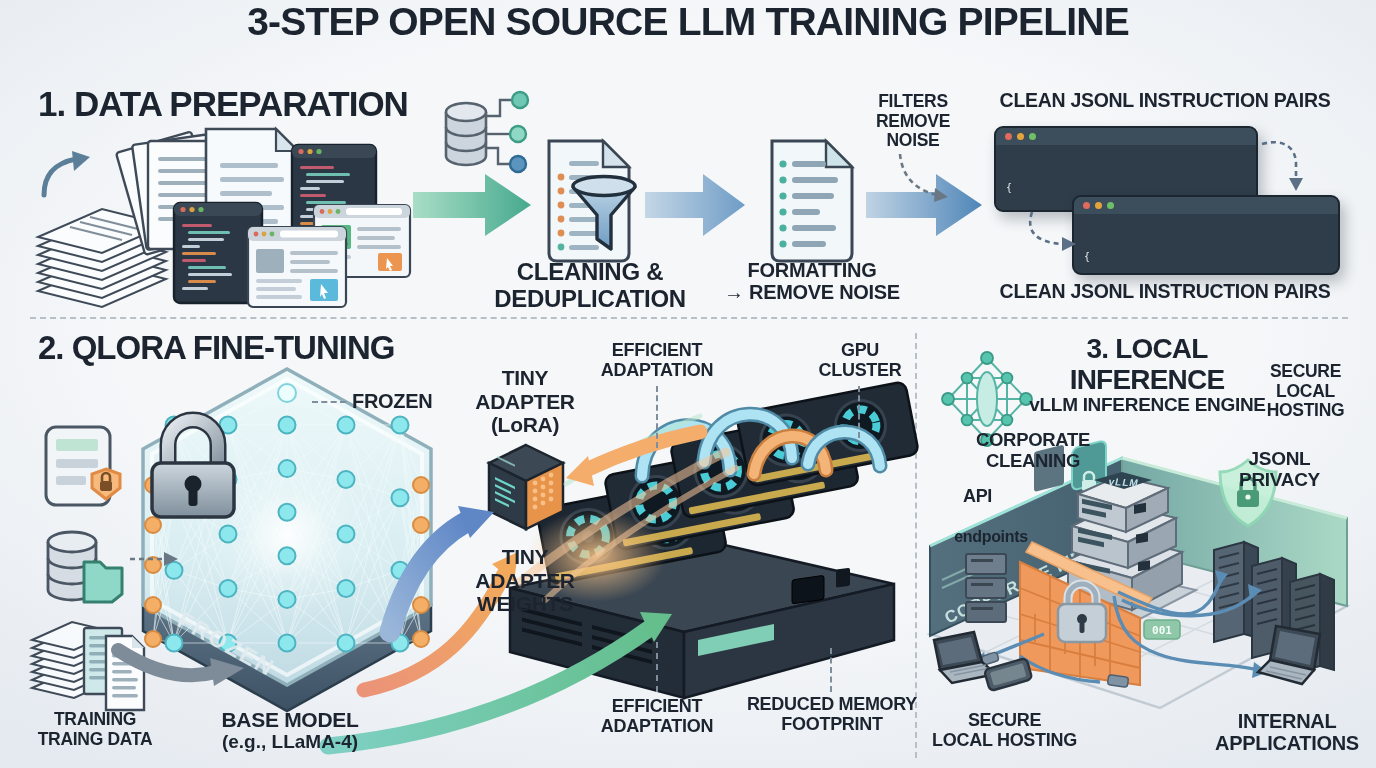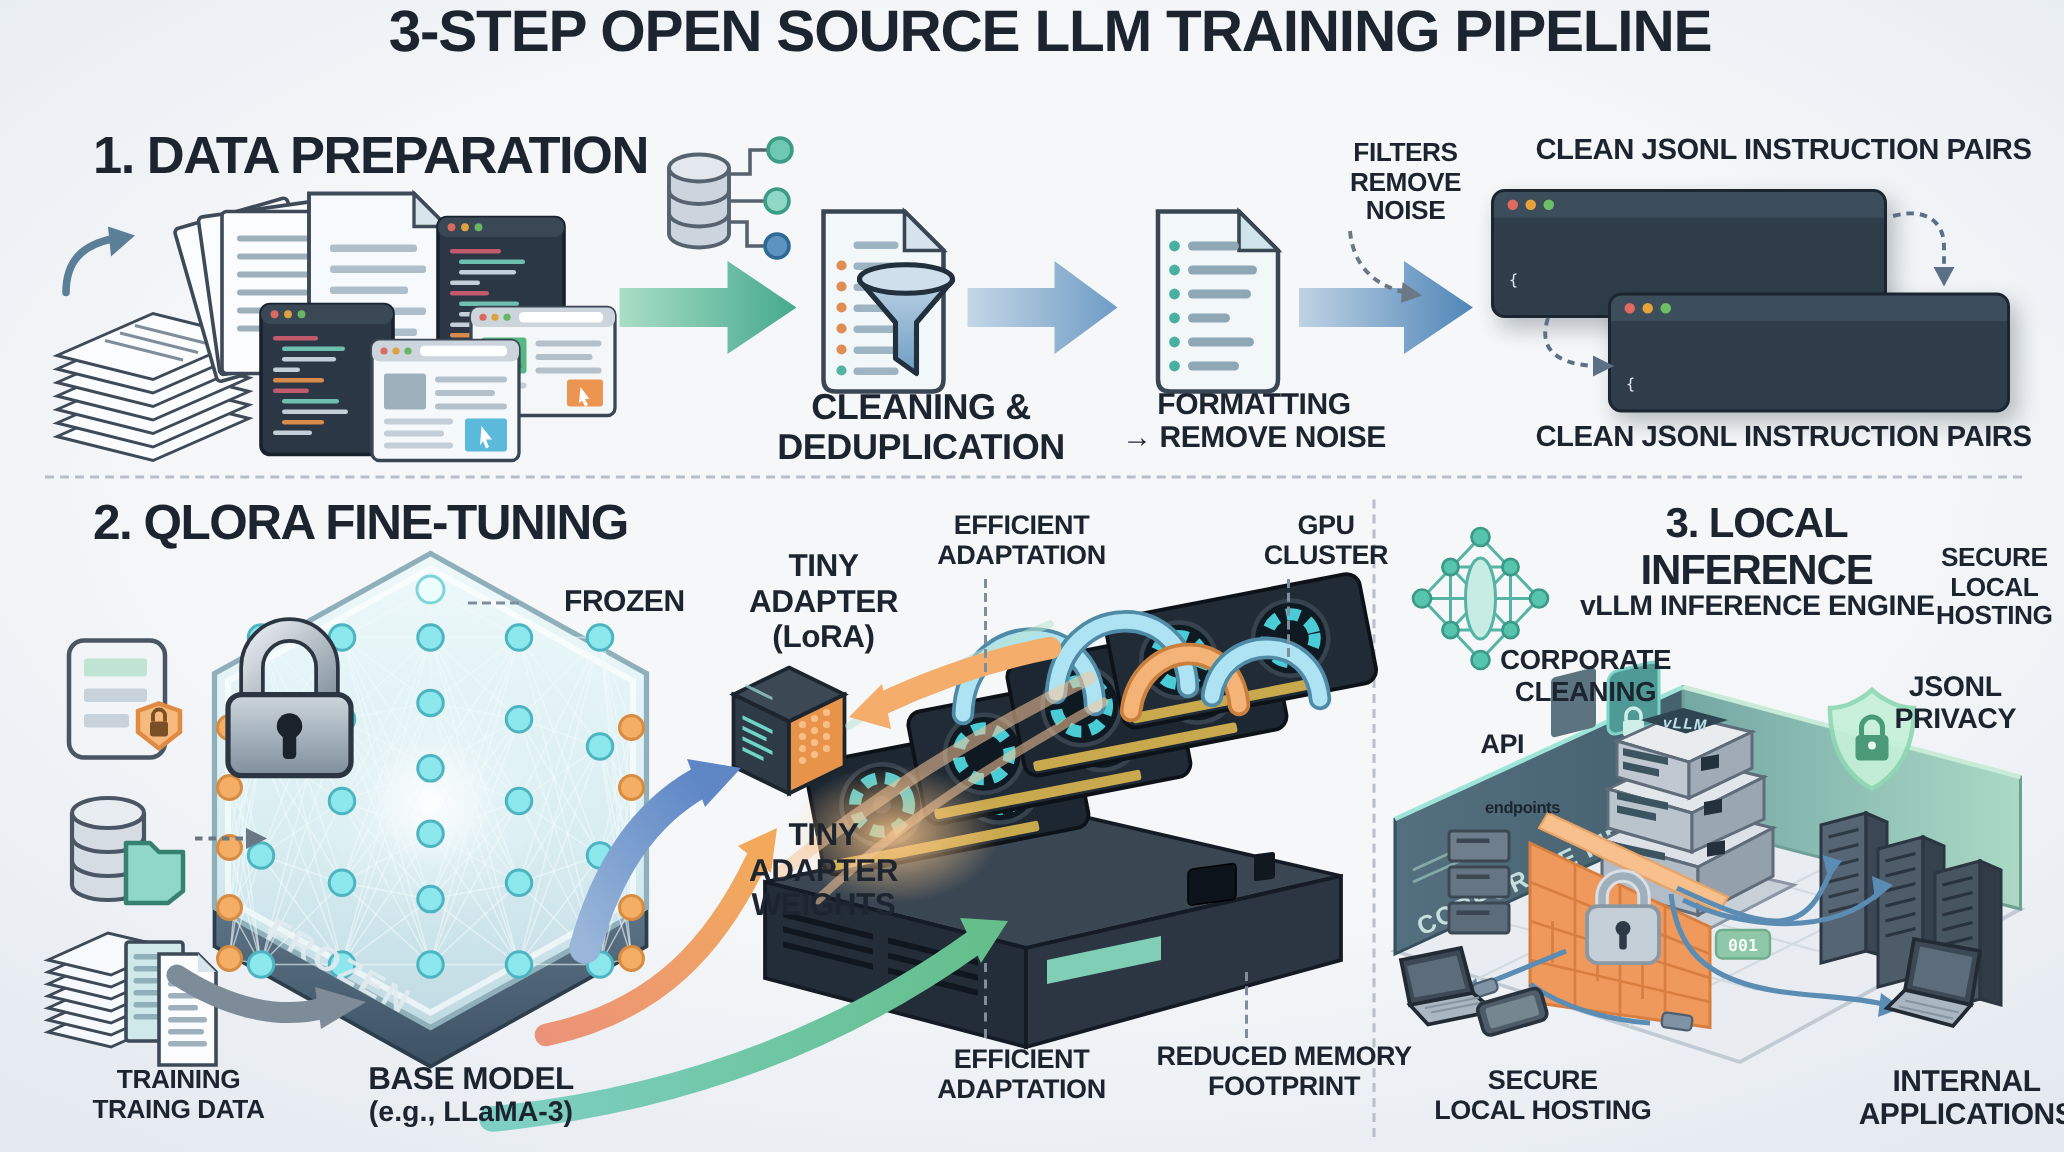"3-STEP OPEN SOURCE LLM TRAINING" .lbl { padding-left: 24px -> none }
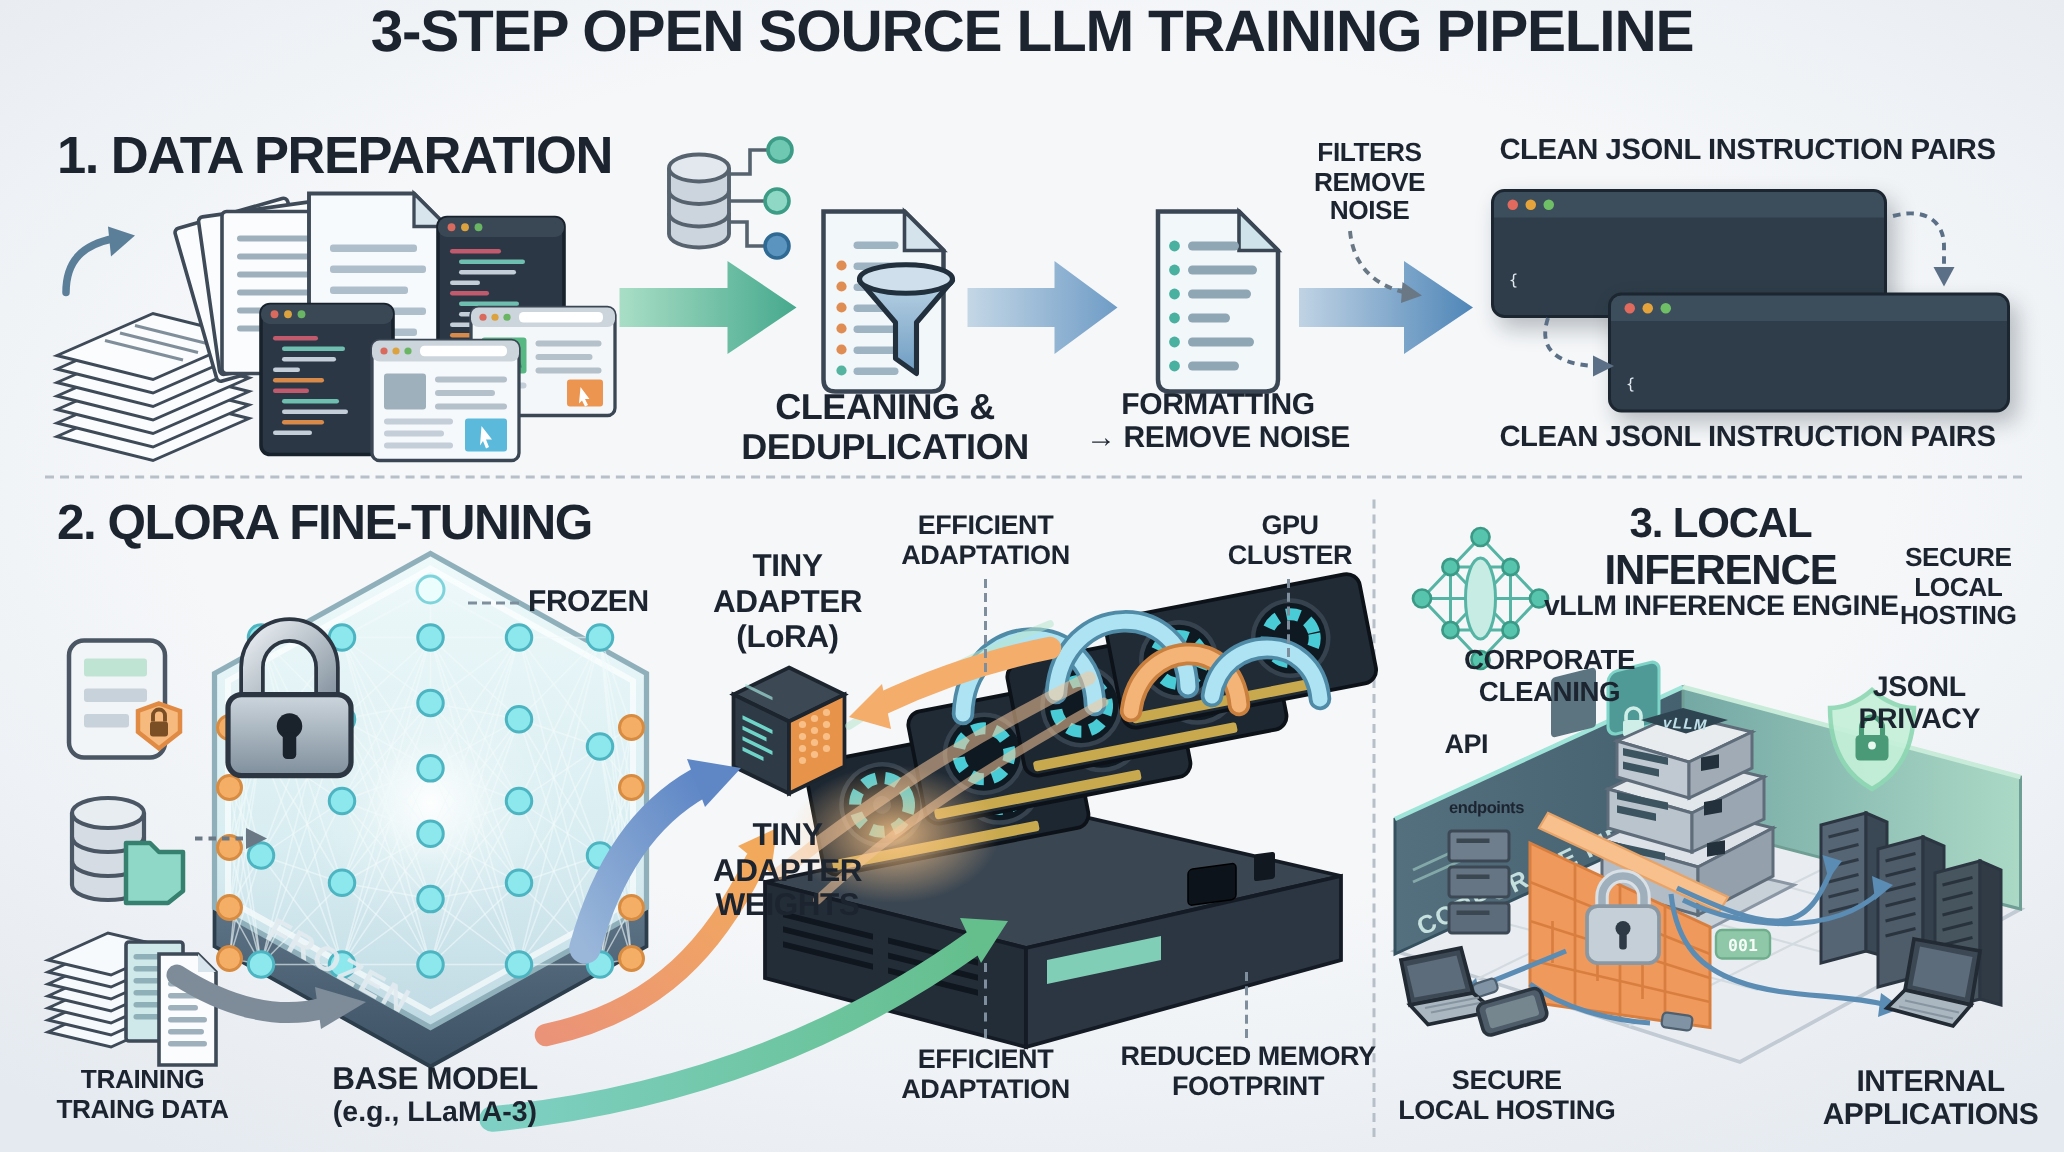"endpoints" span.sub { font-size: 11px -> 16px }
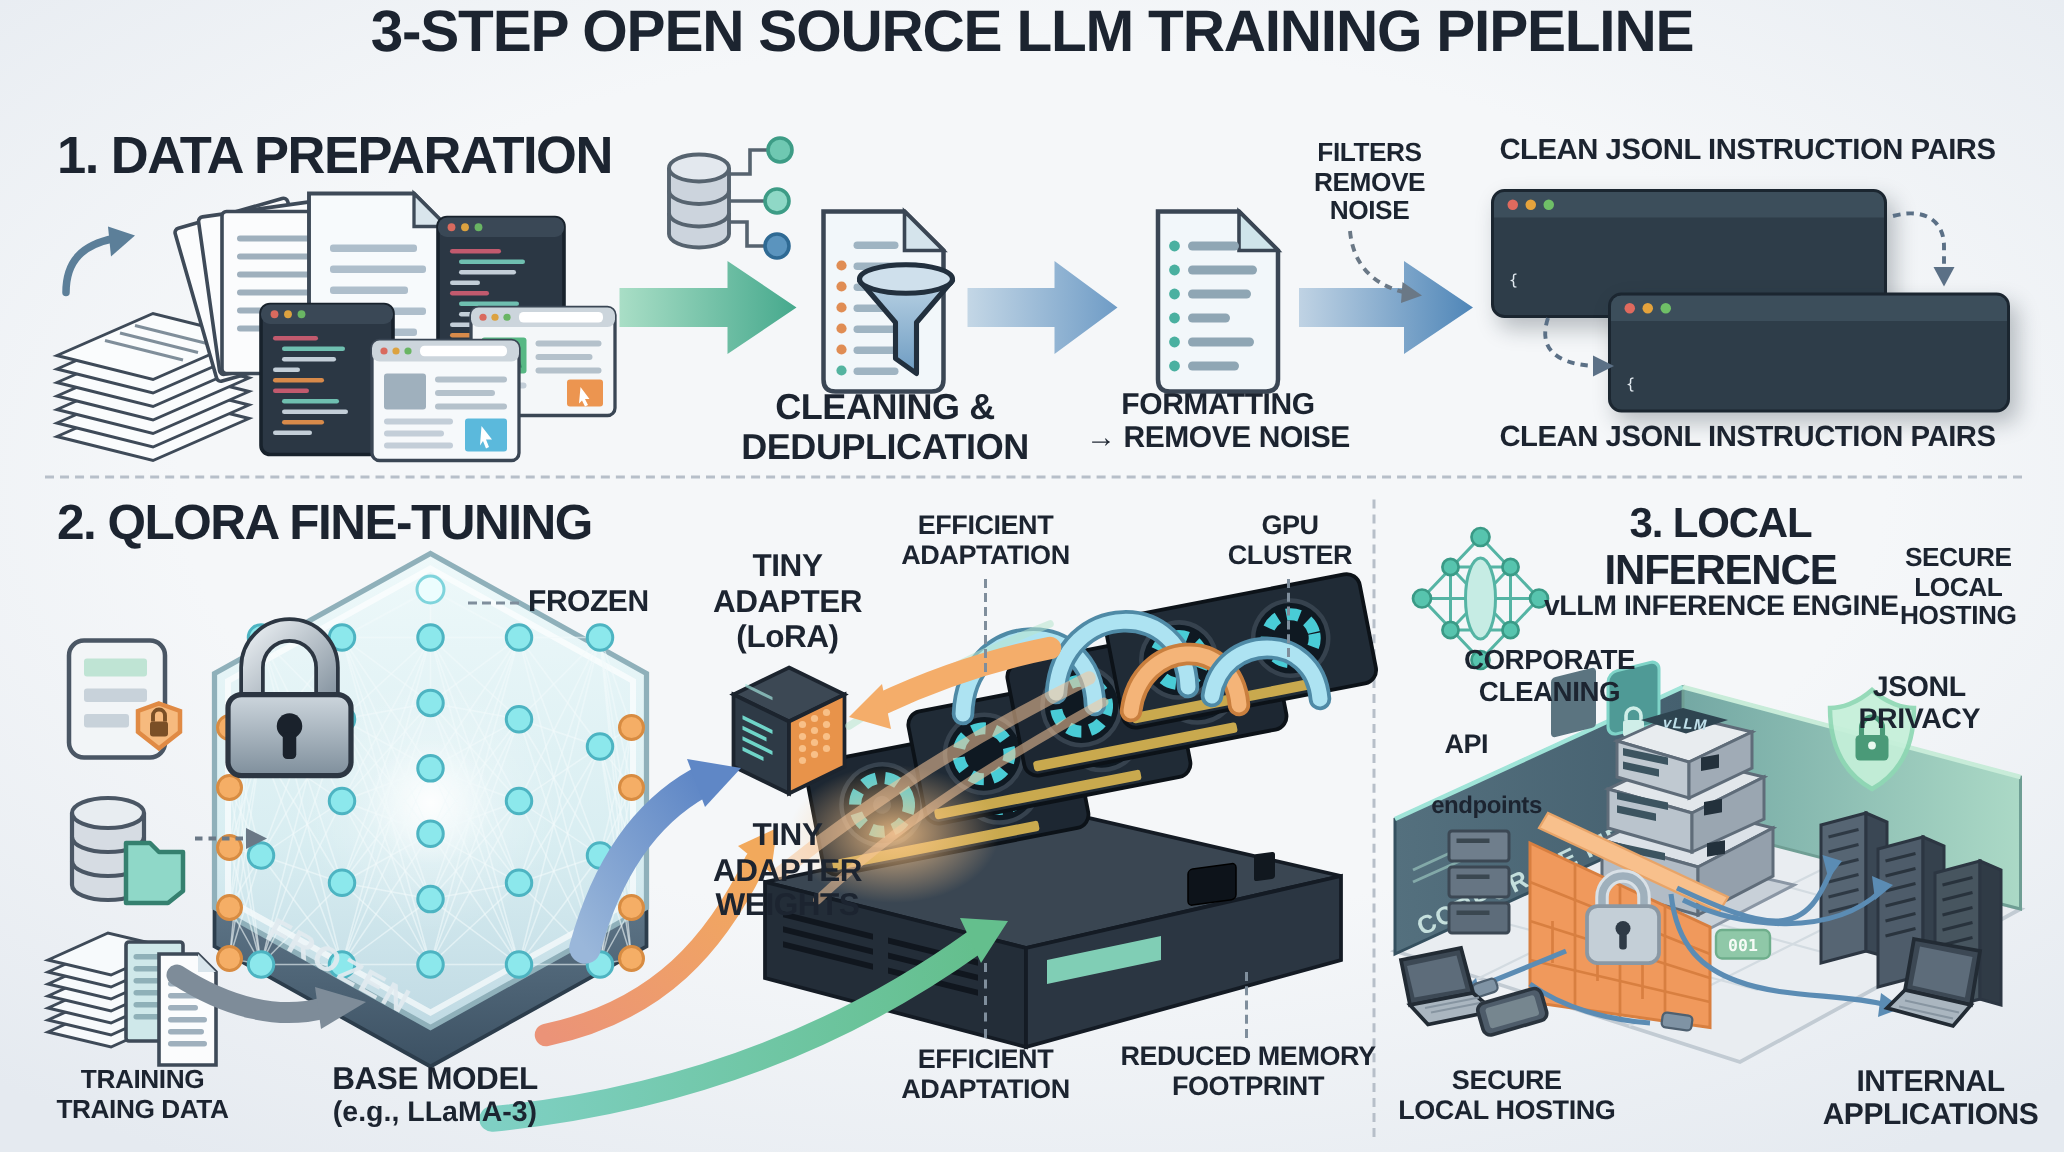"(e.g., LLaMA-3)" div.lbl { text: LLaMA-3 -> LLaMA-4 }
